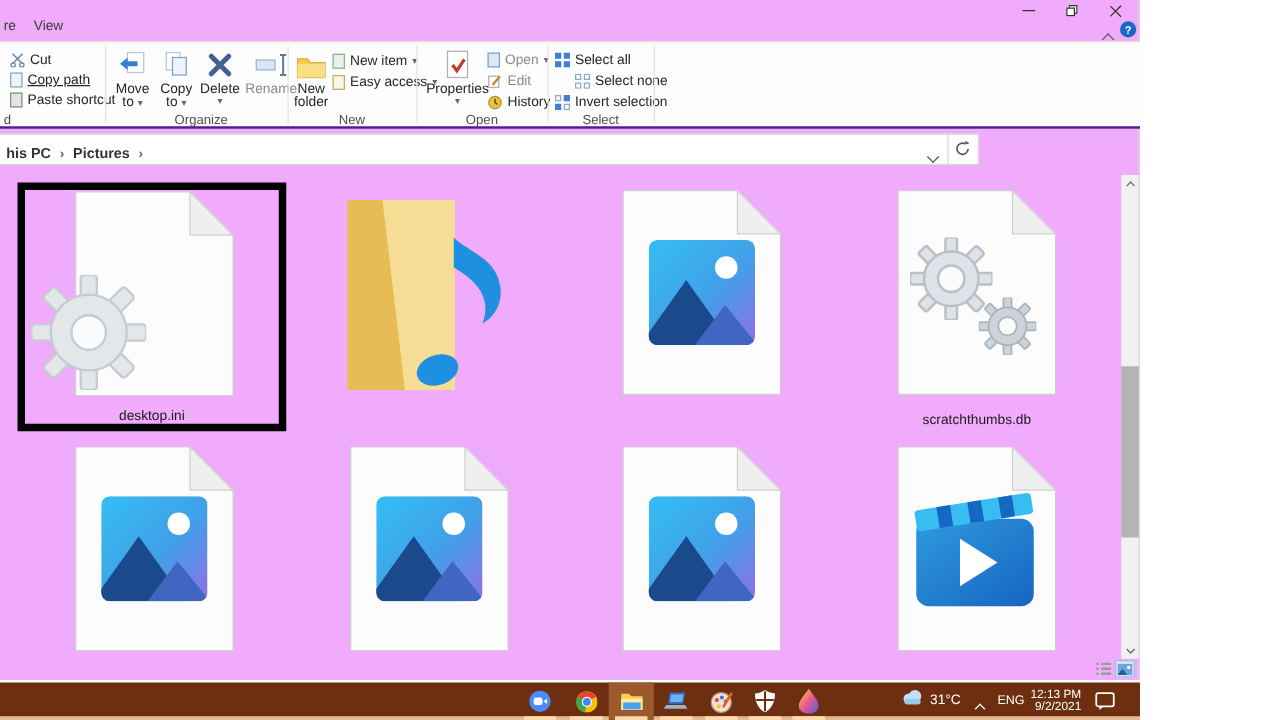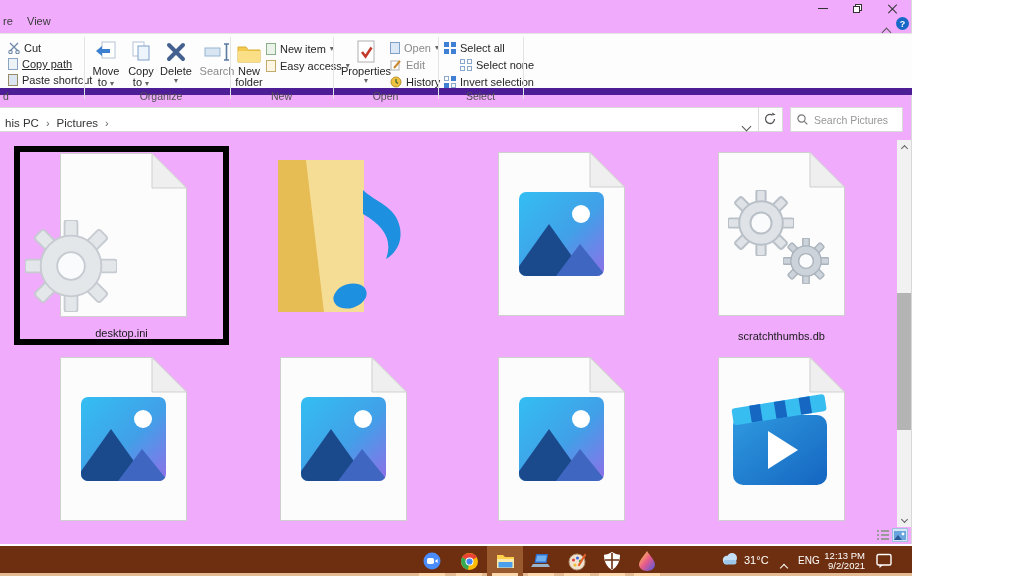"Cut" .ribbon { border-bottom: 7px solid #4c1d95 -> 2px solid #4c1d95; height: 62px -> 70px }
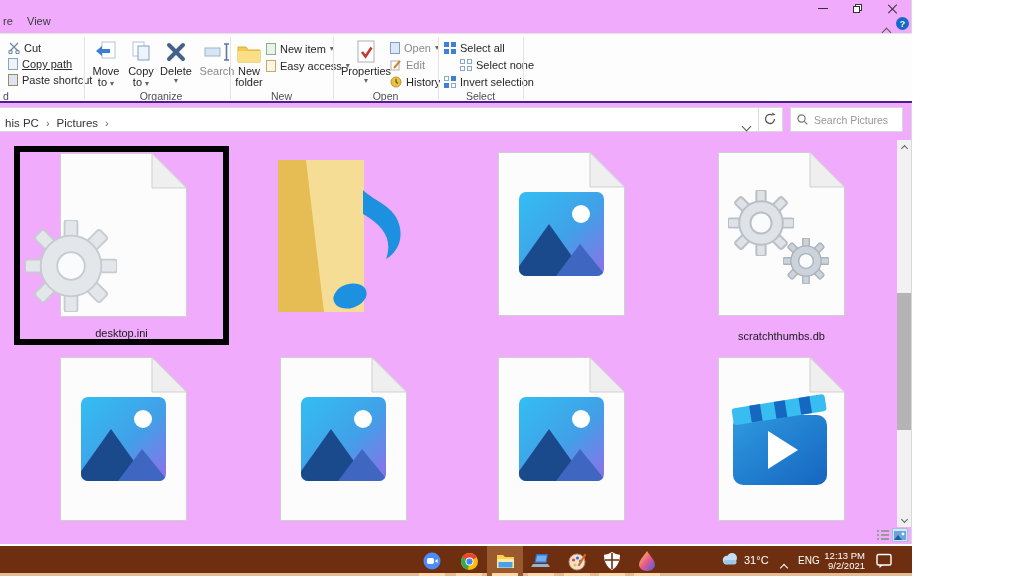"Search" span.muted { text: Search -> Rename }
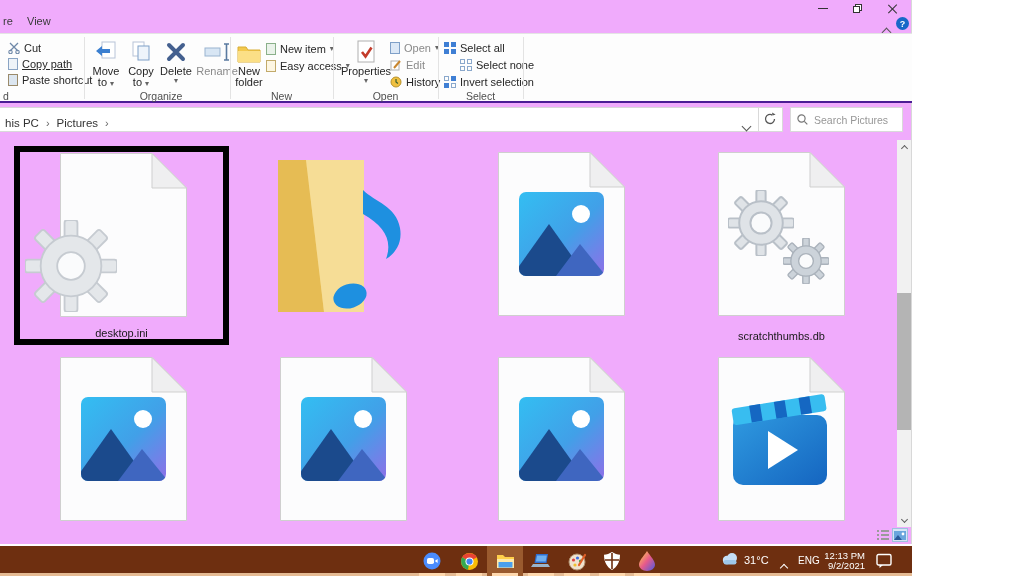"his PC › Pictures ›" div.abs { font-weight: none -> bold }
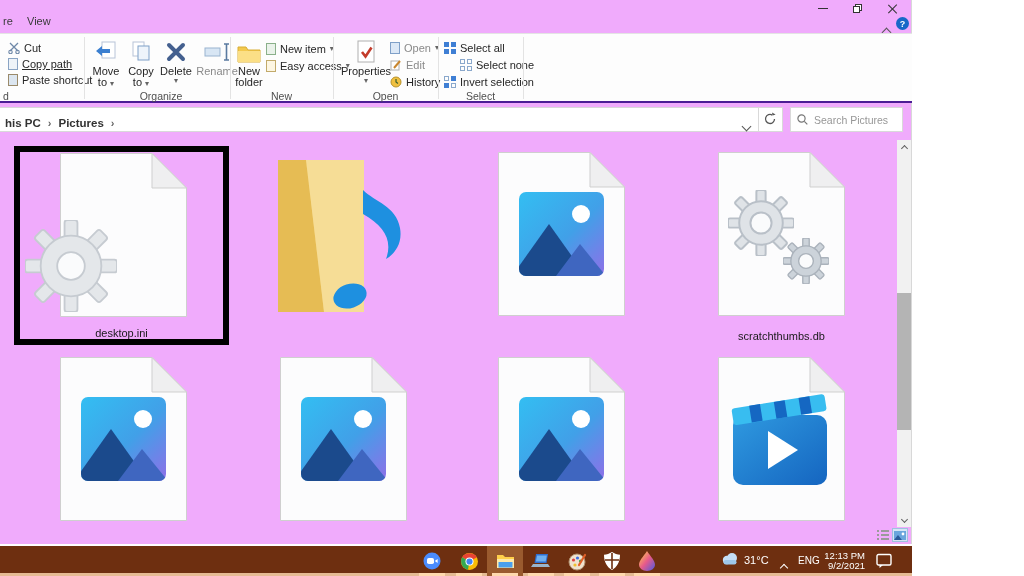"Search Pictures" div.search-box { html: <div> <svg> <circle></circle> <path></path> </svg> <input> </div> -> none }
